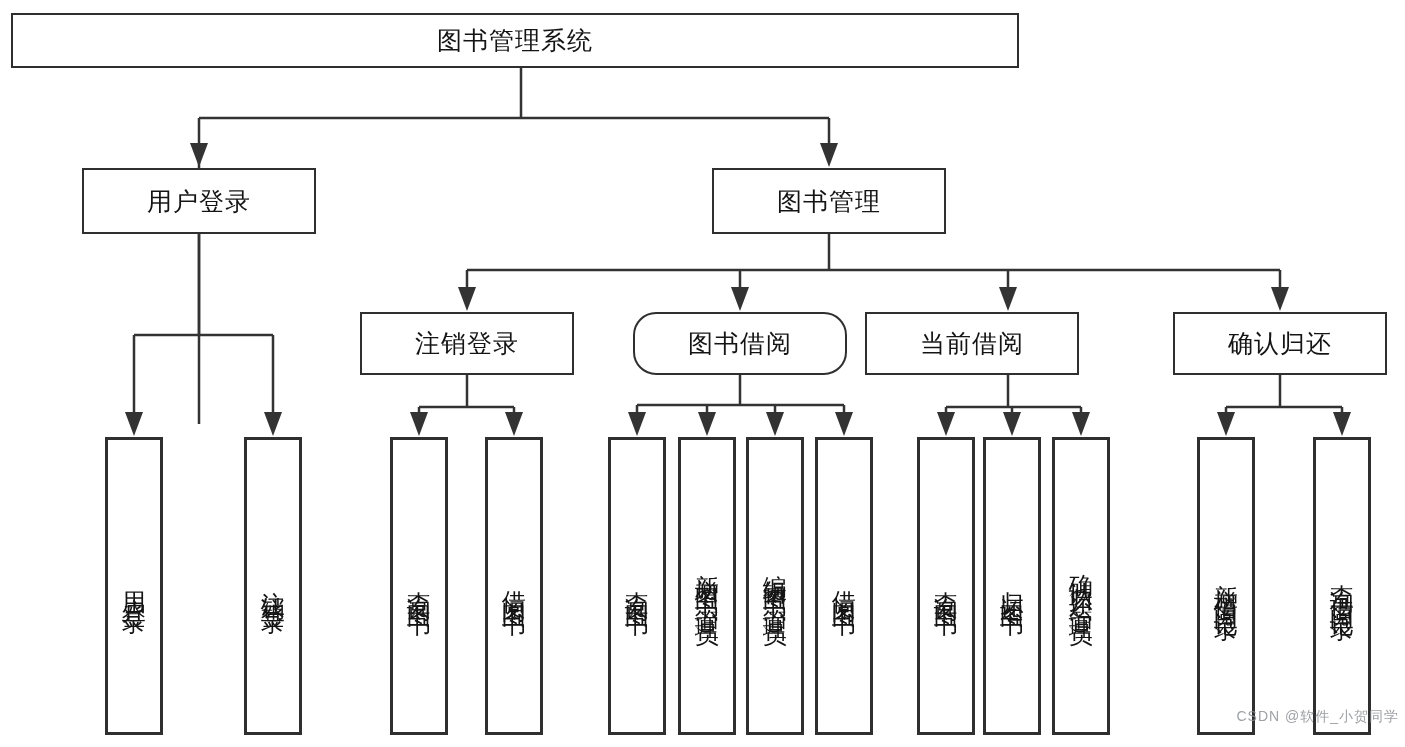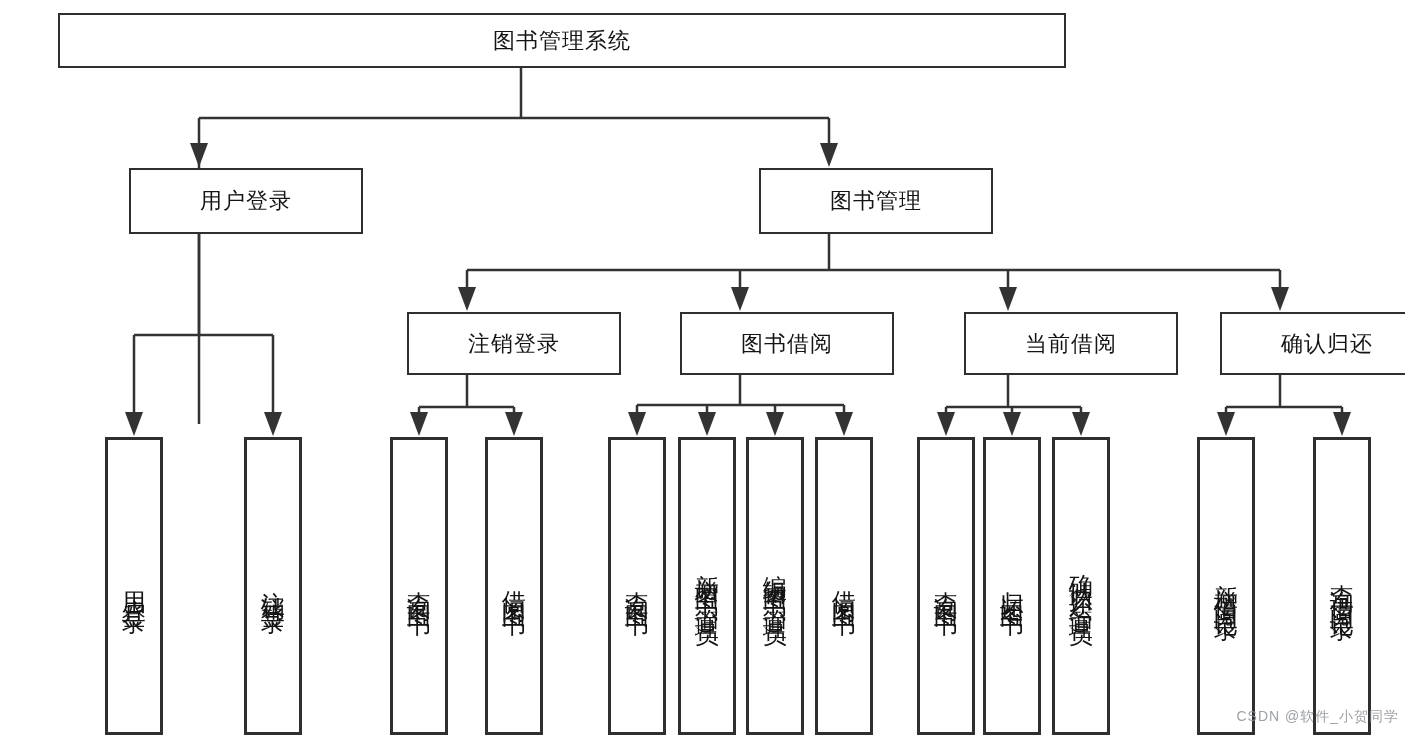"图书管理系统" .node.h-label { font-size: 22px -> 25px; margin-left: 47px -> none }
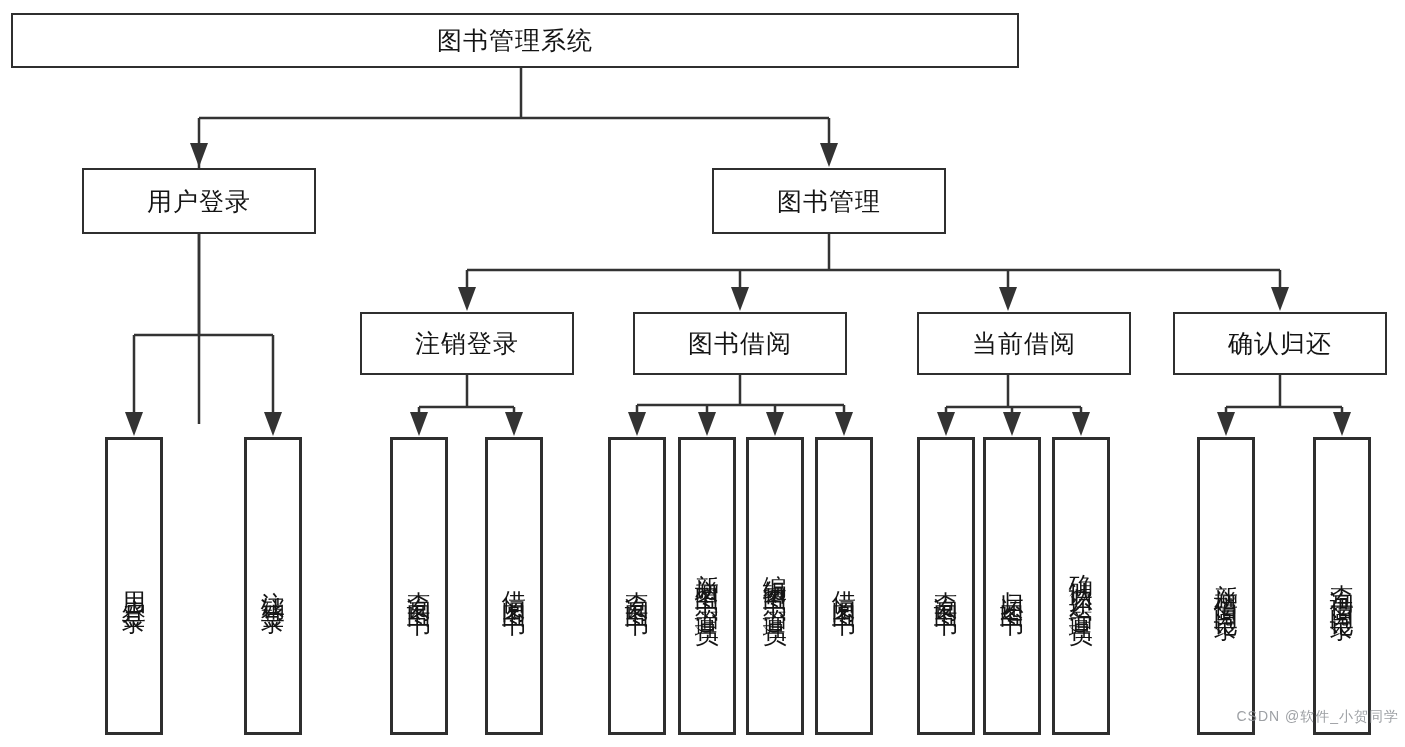"图书借阅" div.node { border-radius: none -> 23px }
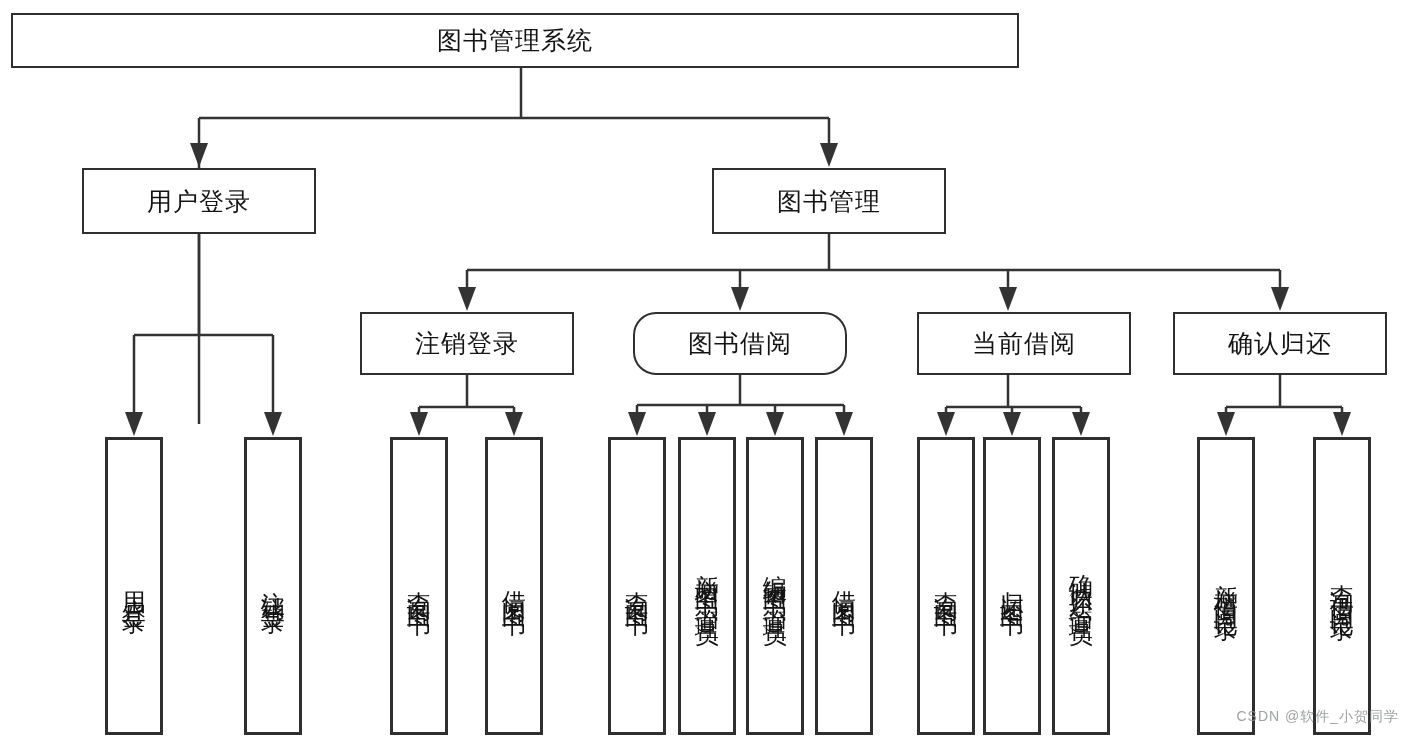"当前借阅" div.node { left: 917px -> 865px }
